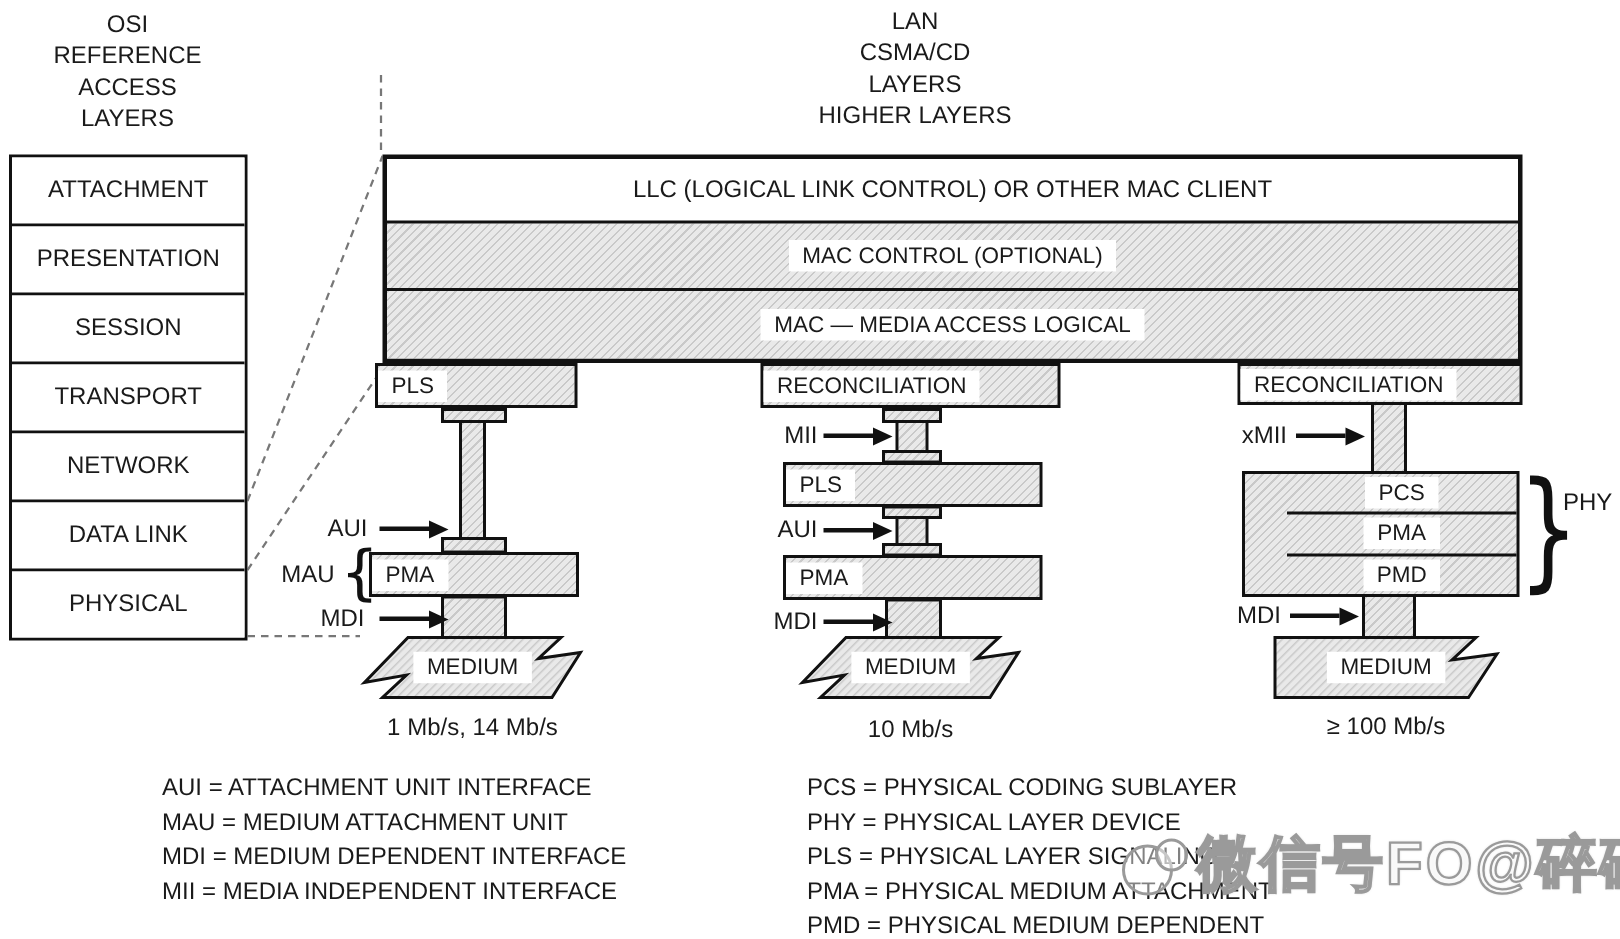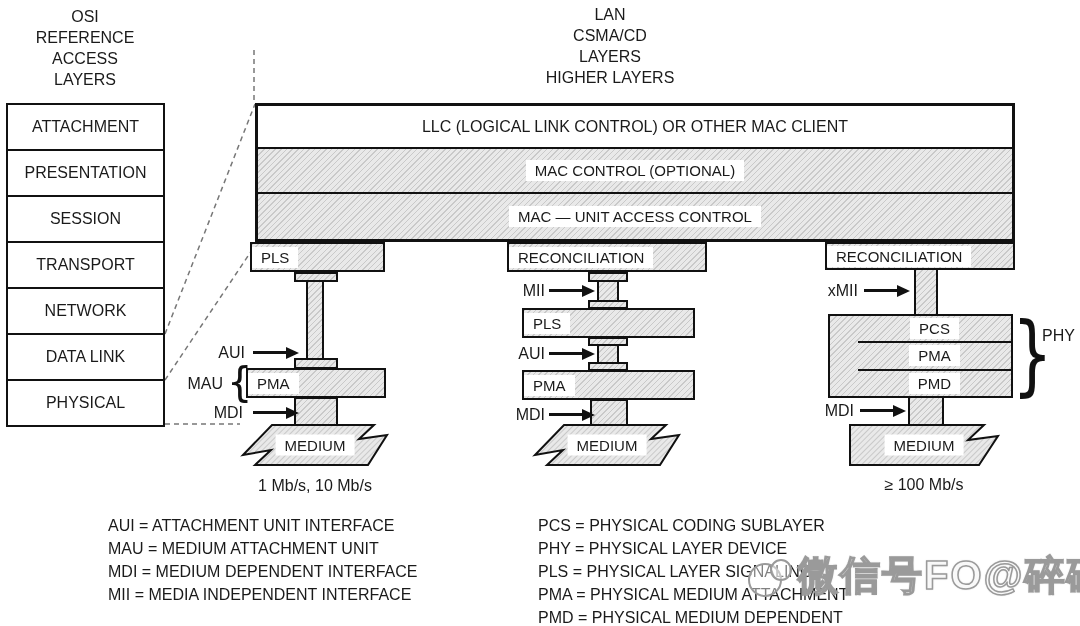"MAC — UNIT ACCESS CONTROL" span.chip { text: UNIT ACCESS CONTROL -> MEDIA ACCESS LOGICAL }
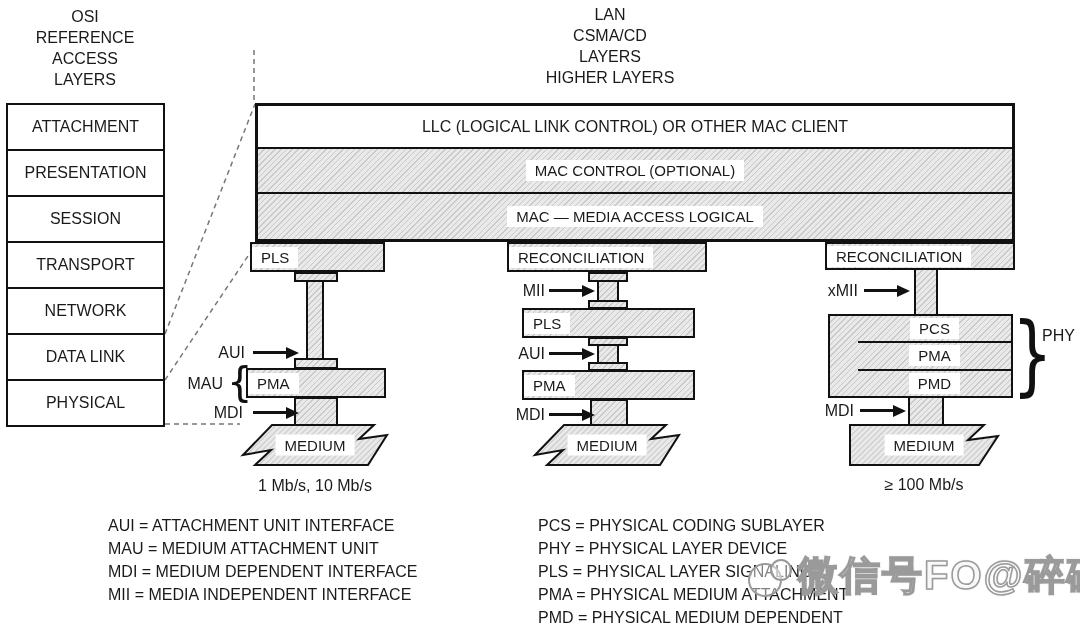"1 Mb/s, 10 Mb/s" div.speed { text: 10 -> 14 }
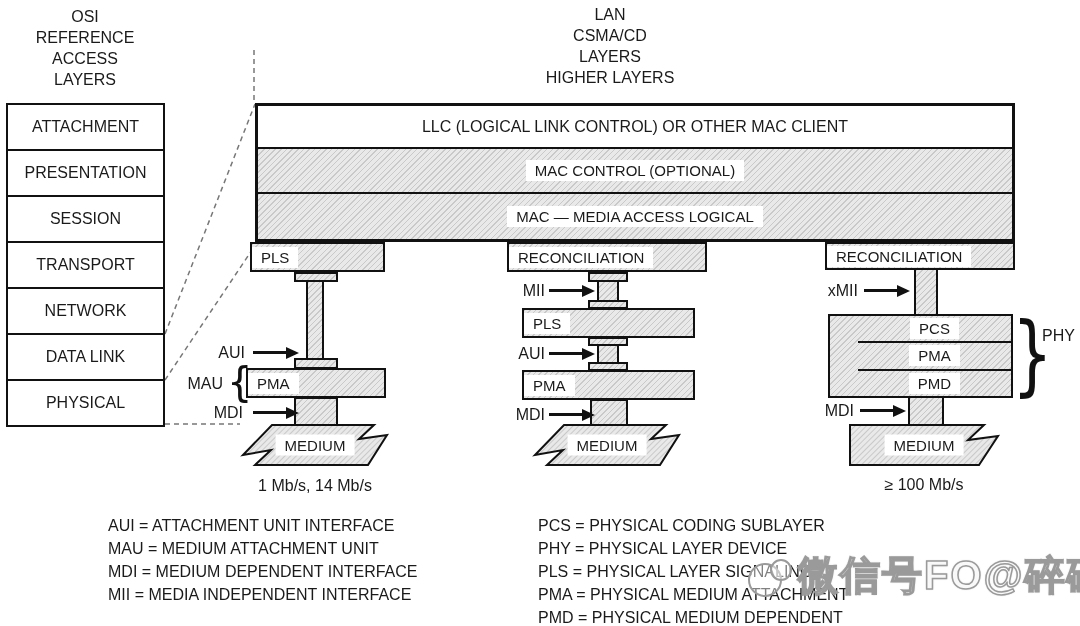"10 Mb/s" div.speed { html: none -> <div>10 Mb/s</div> }
